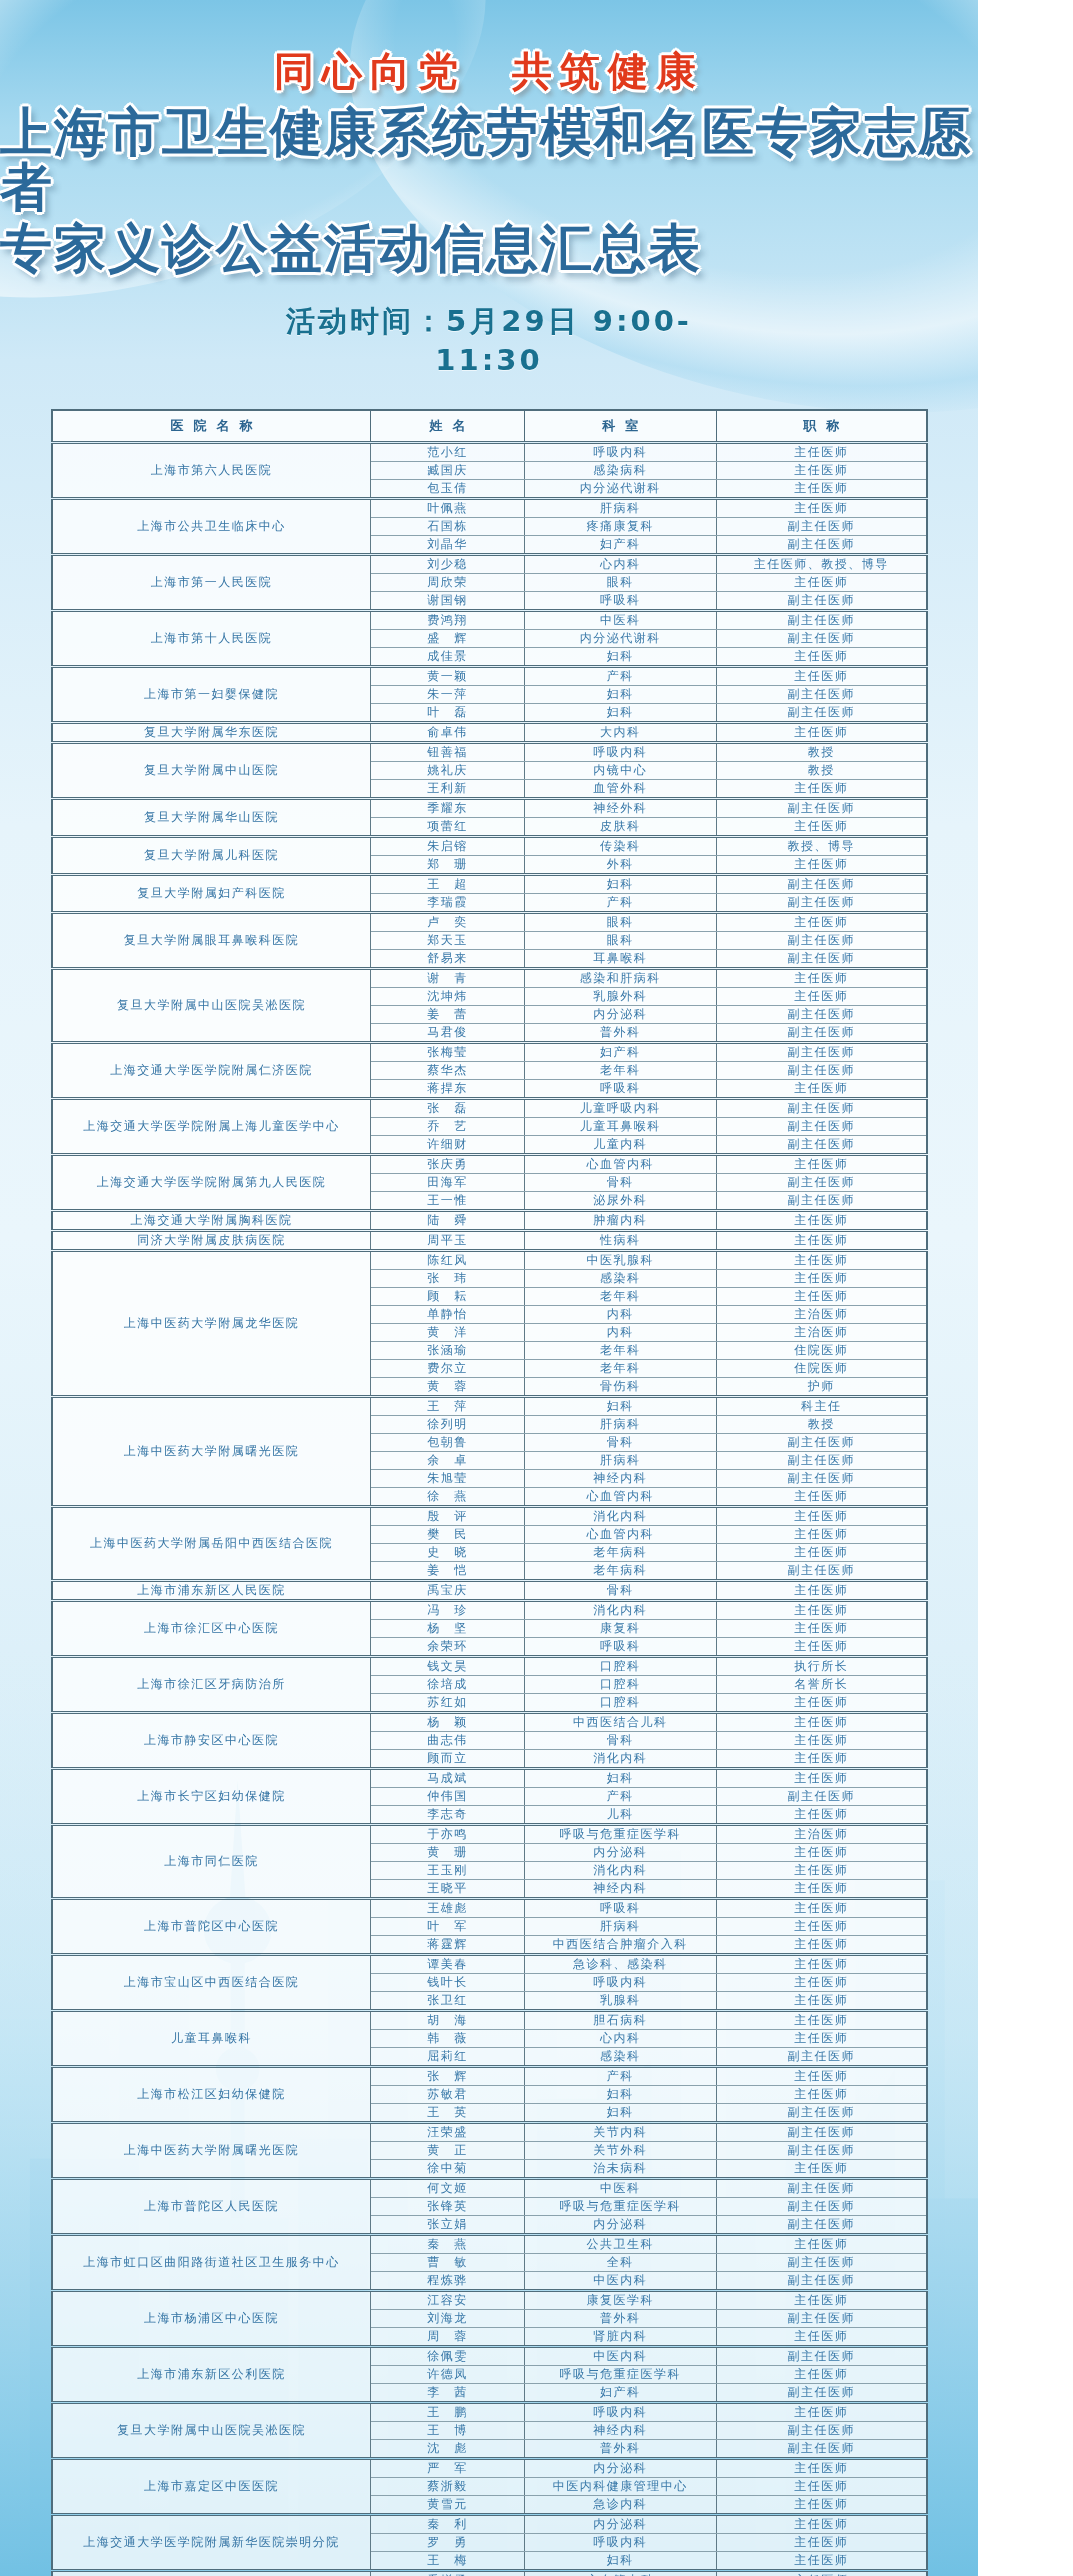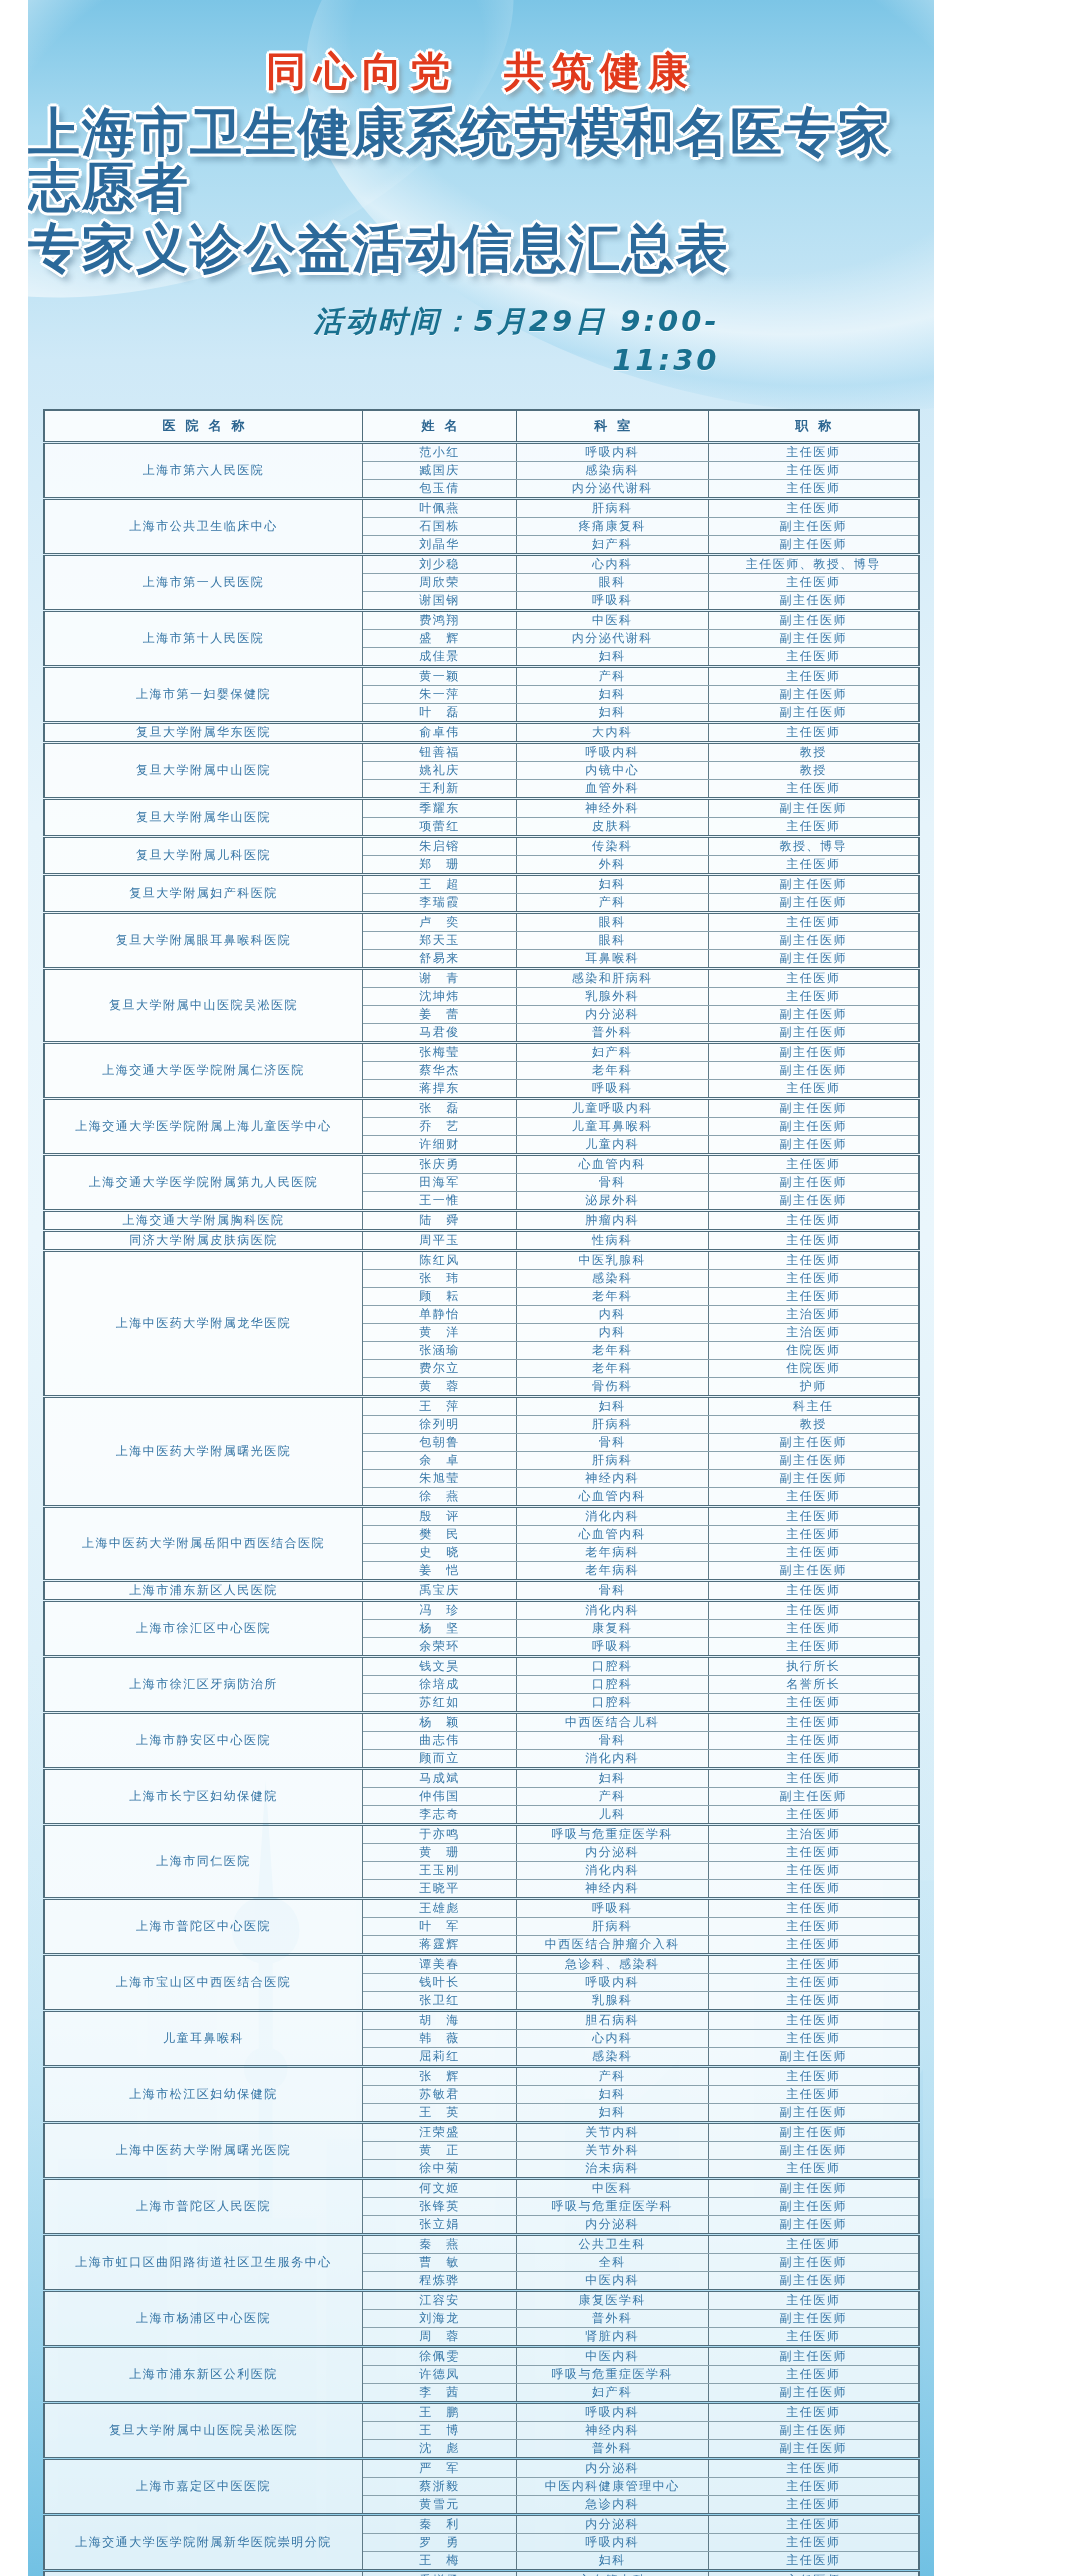"同心向党 共筑健康" .page { margin-left: 28px -> none; width: 906px -> 978px }
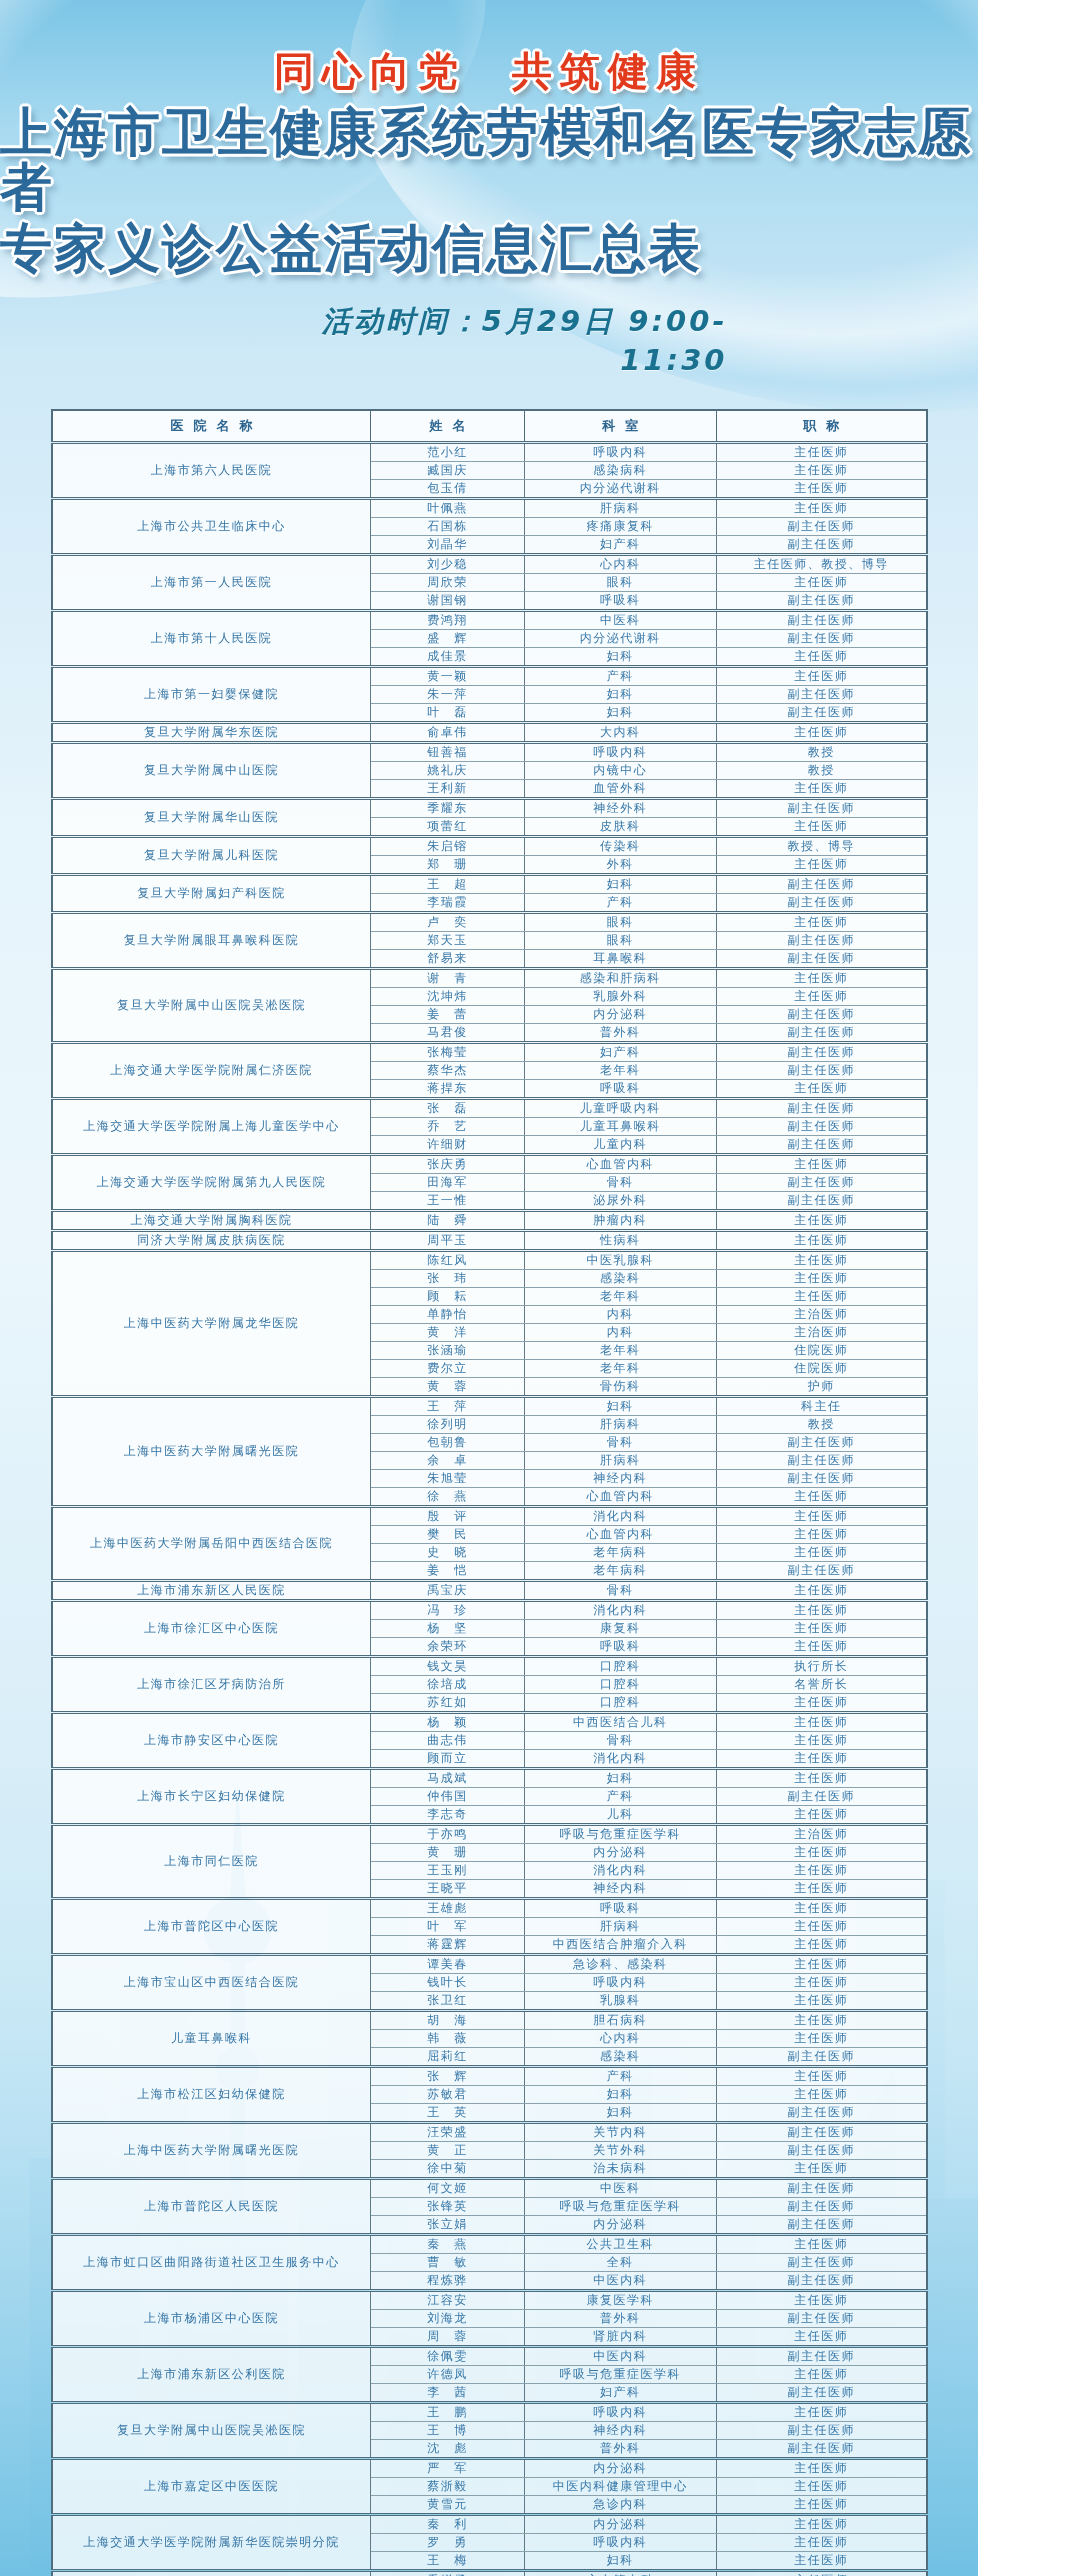"活动时间：5月29日 9:00-11:30" .activity { font-style: italic -> none; text-align: right -> center }
